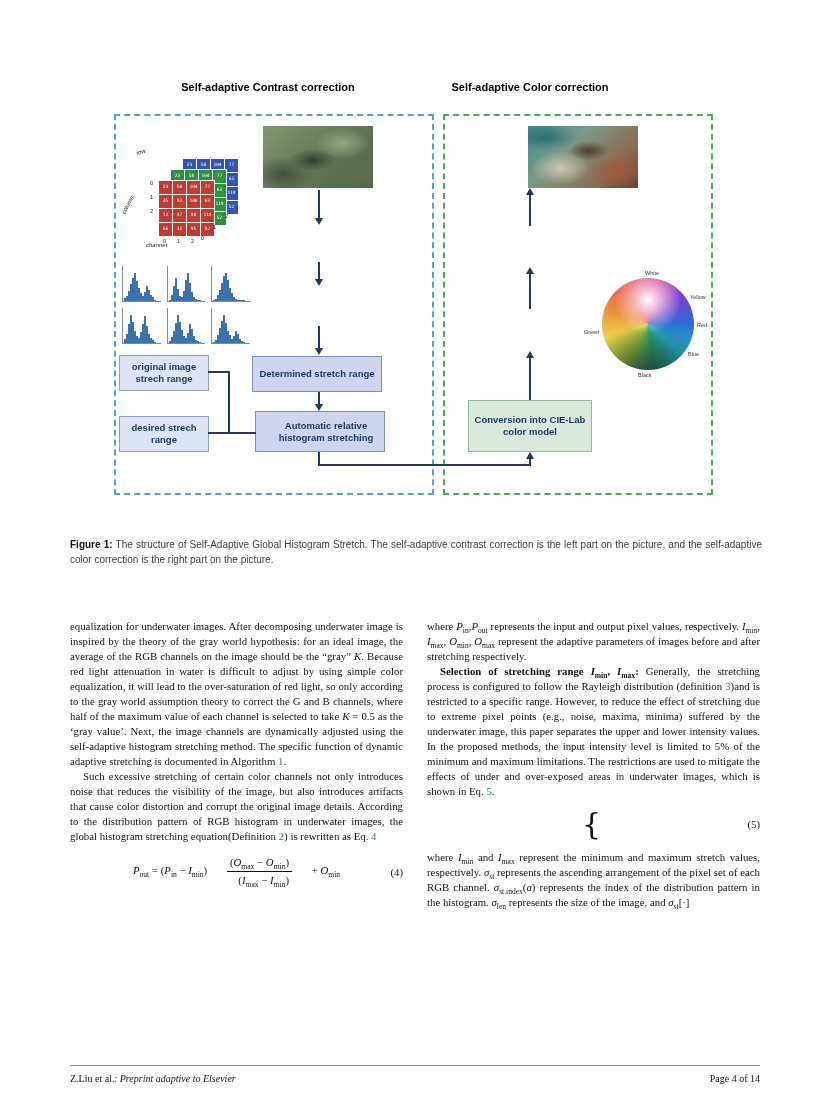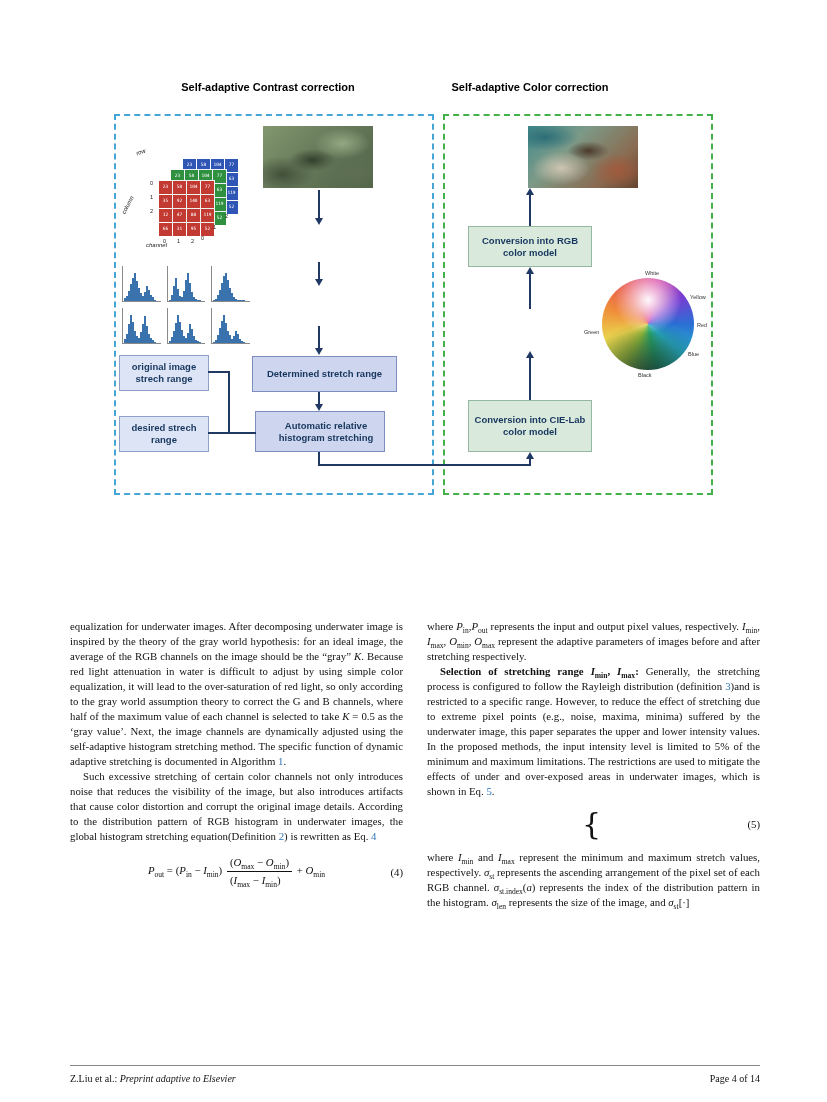"Conversion into RGB color model" div.fbox { html: <div>Conversion into RGB color model</div> -> none }
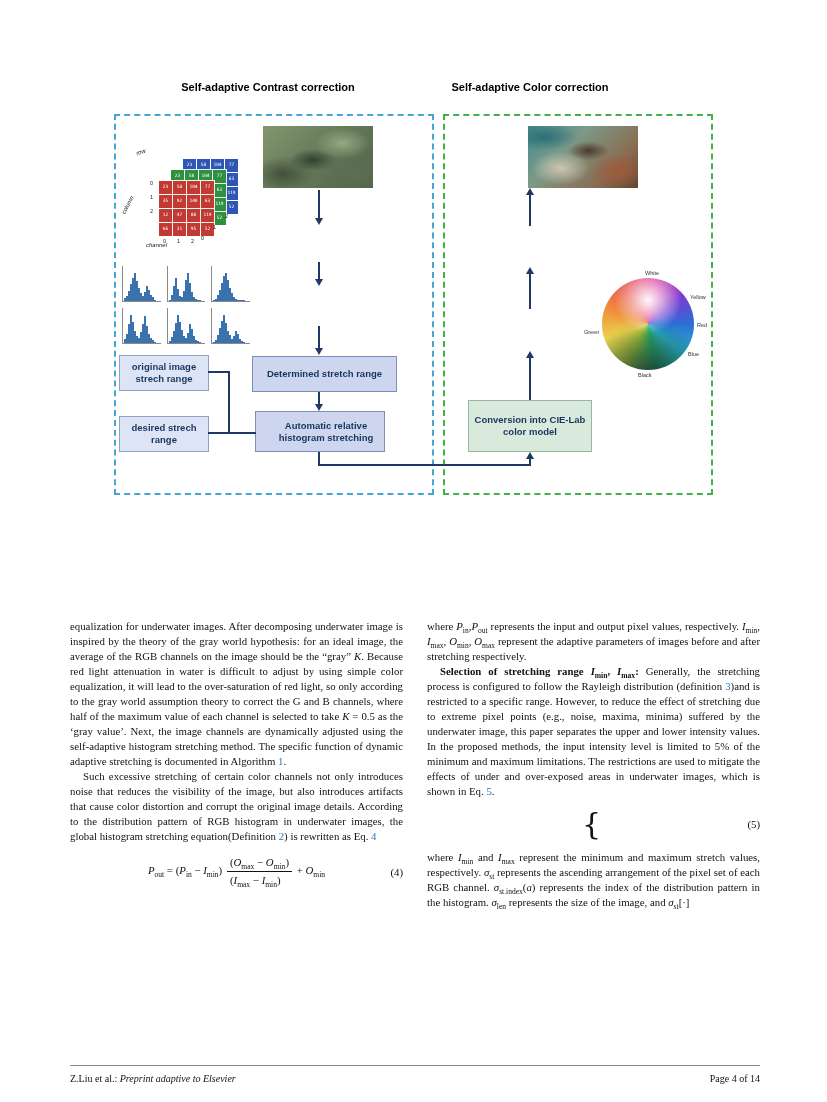"Determined stretch range" div.fbox { width: 145px -> 130px }
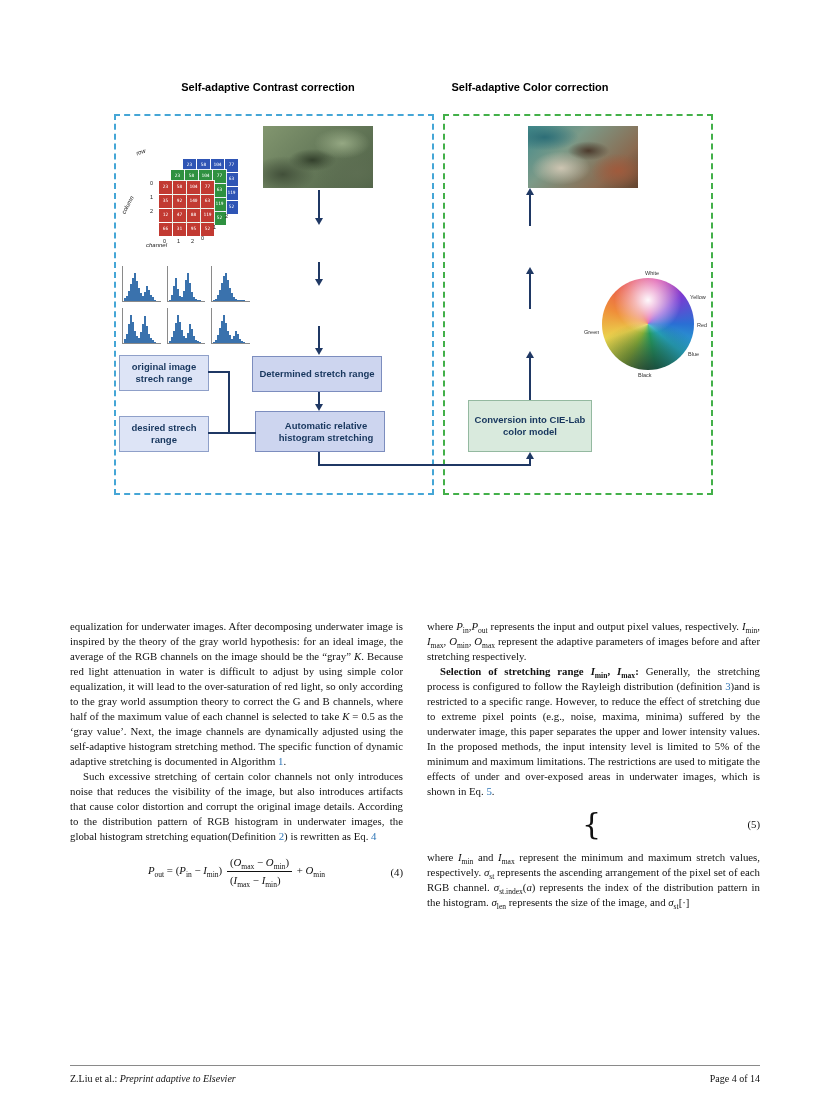"Figure 1: The structure of" div.fig-caption { html: none -> <div><b>Figure 1:</b> The structure of Self-Adaptive Global Histogram Stretch. The self-adaptive contrast correction is the left part on the picture, and the self-adaptive color correction is the right part on the picture.</div> }
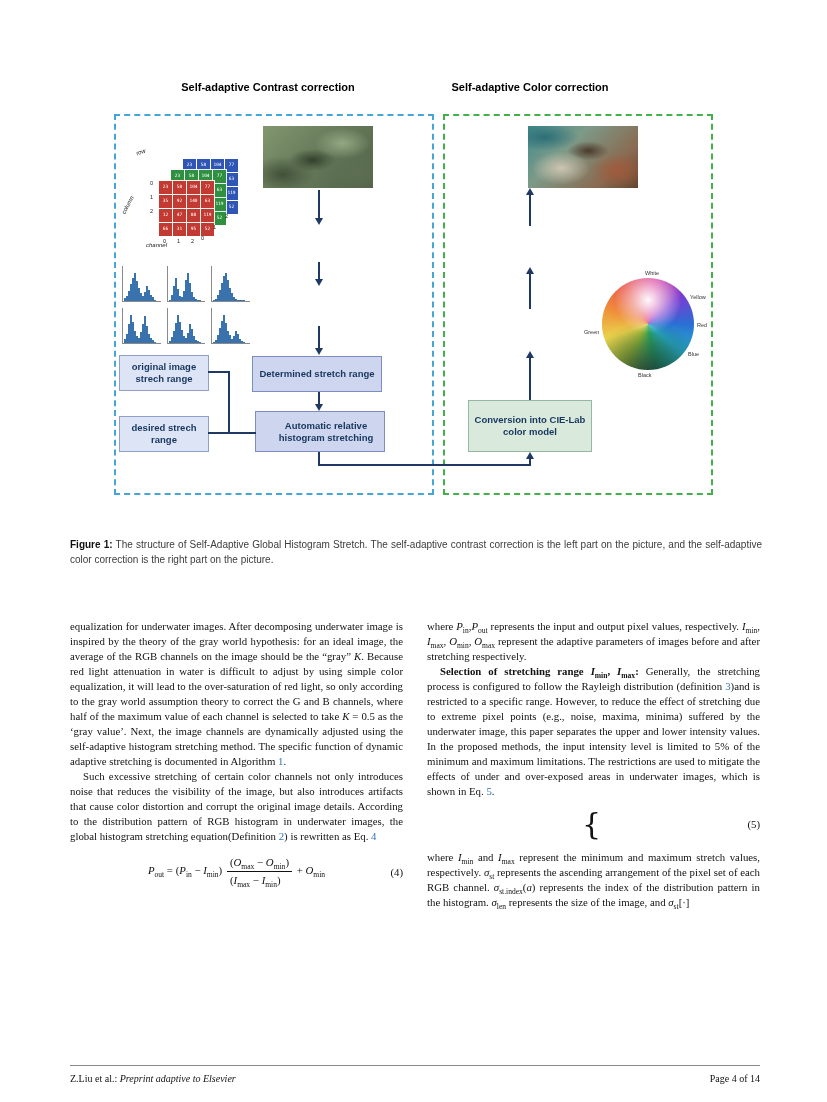"(Omax − Omin)" .frac { margin: 0 2px -> 0 17px; text-align: left -> right }
